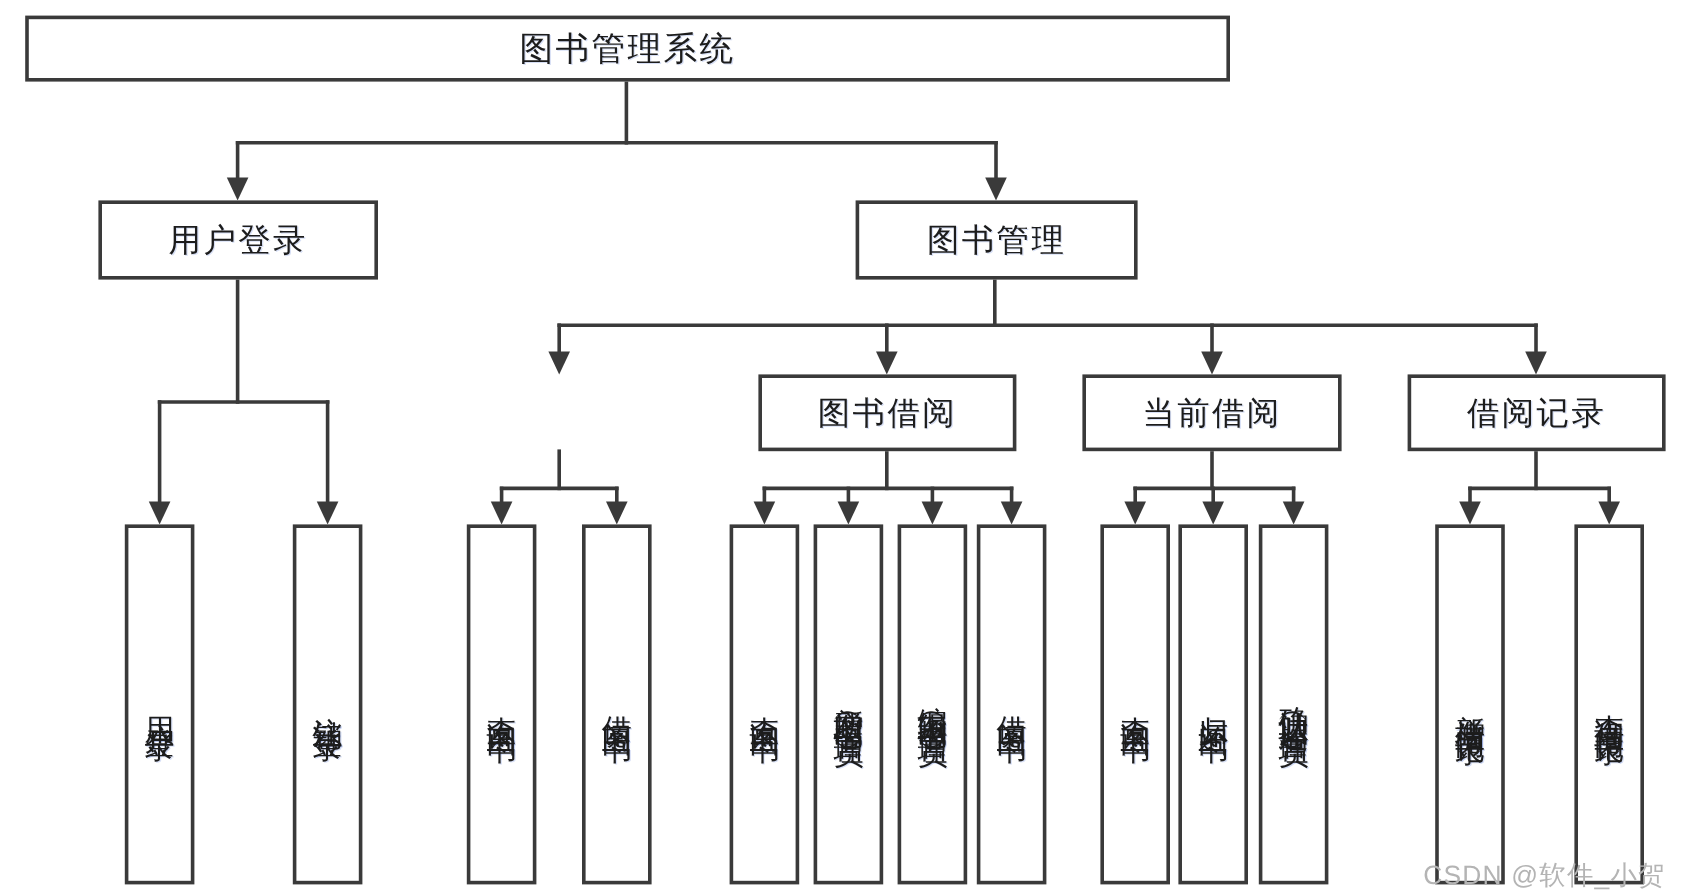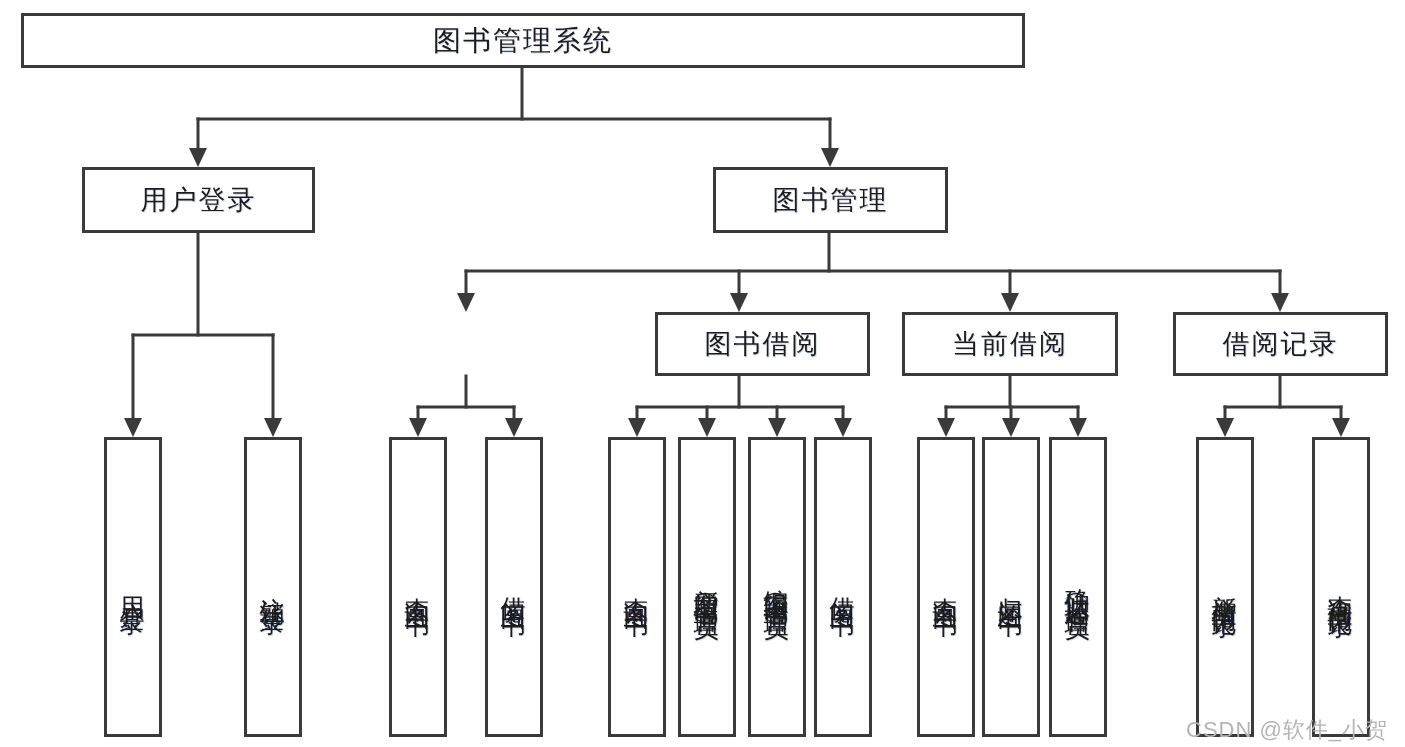"图书借阅" div.node { margin-left: 23px -> none }
